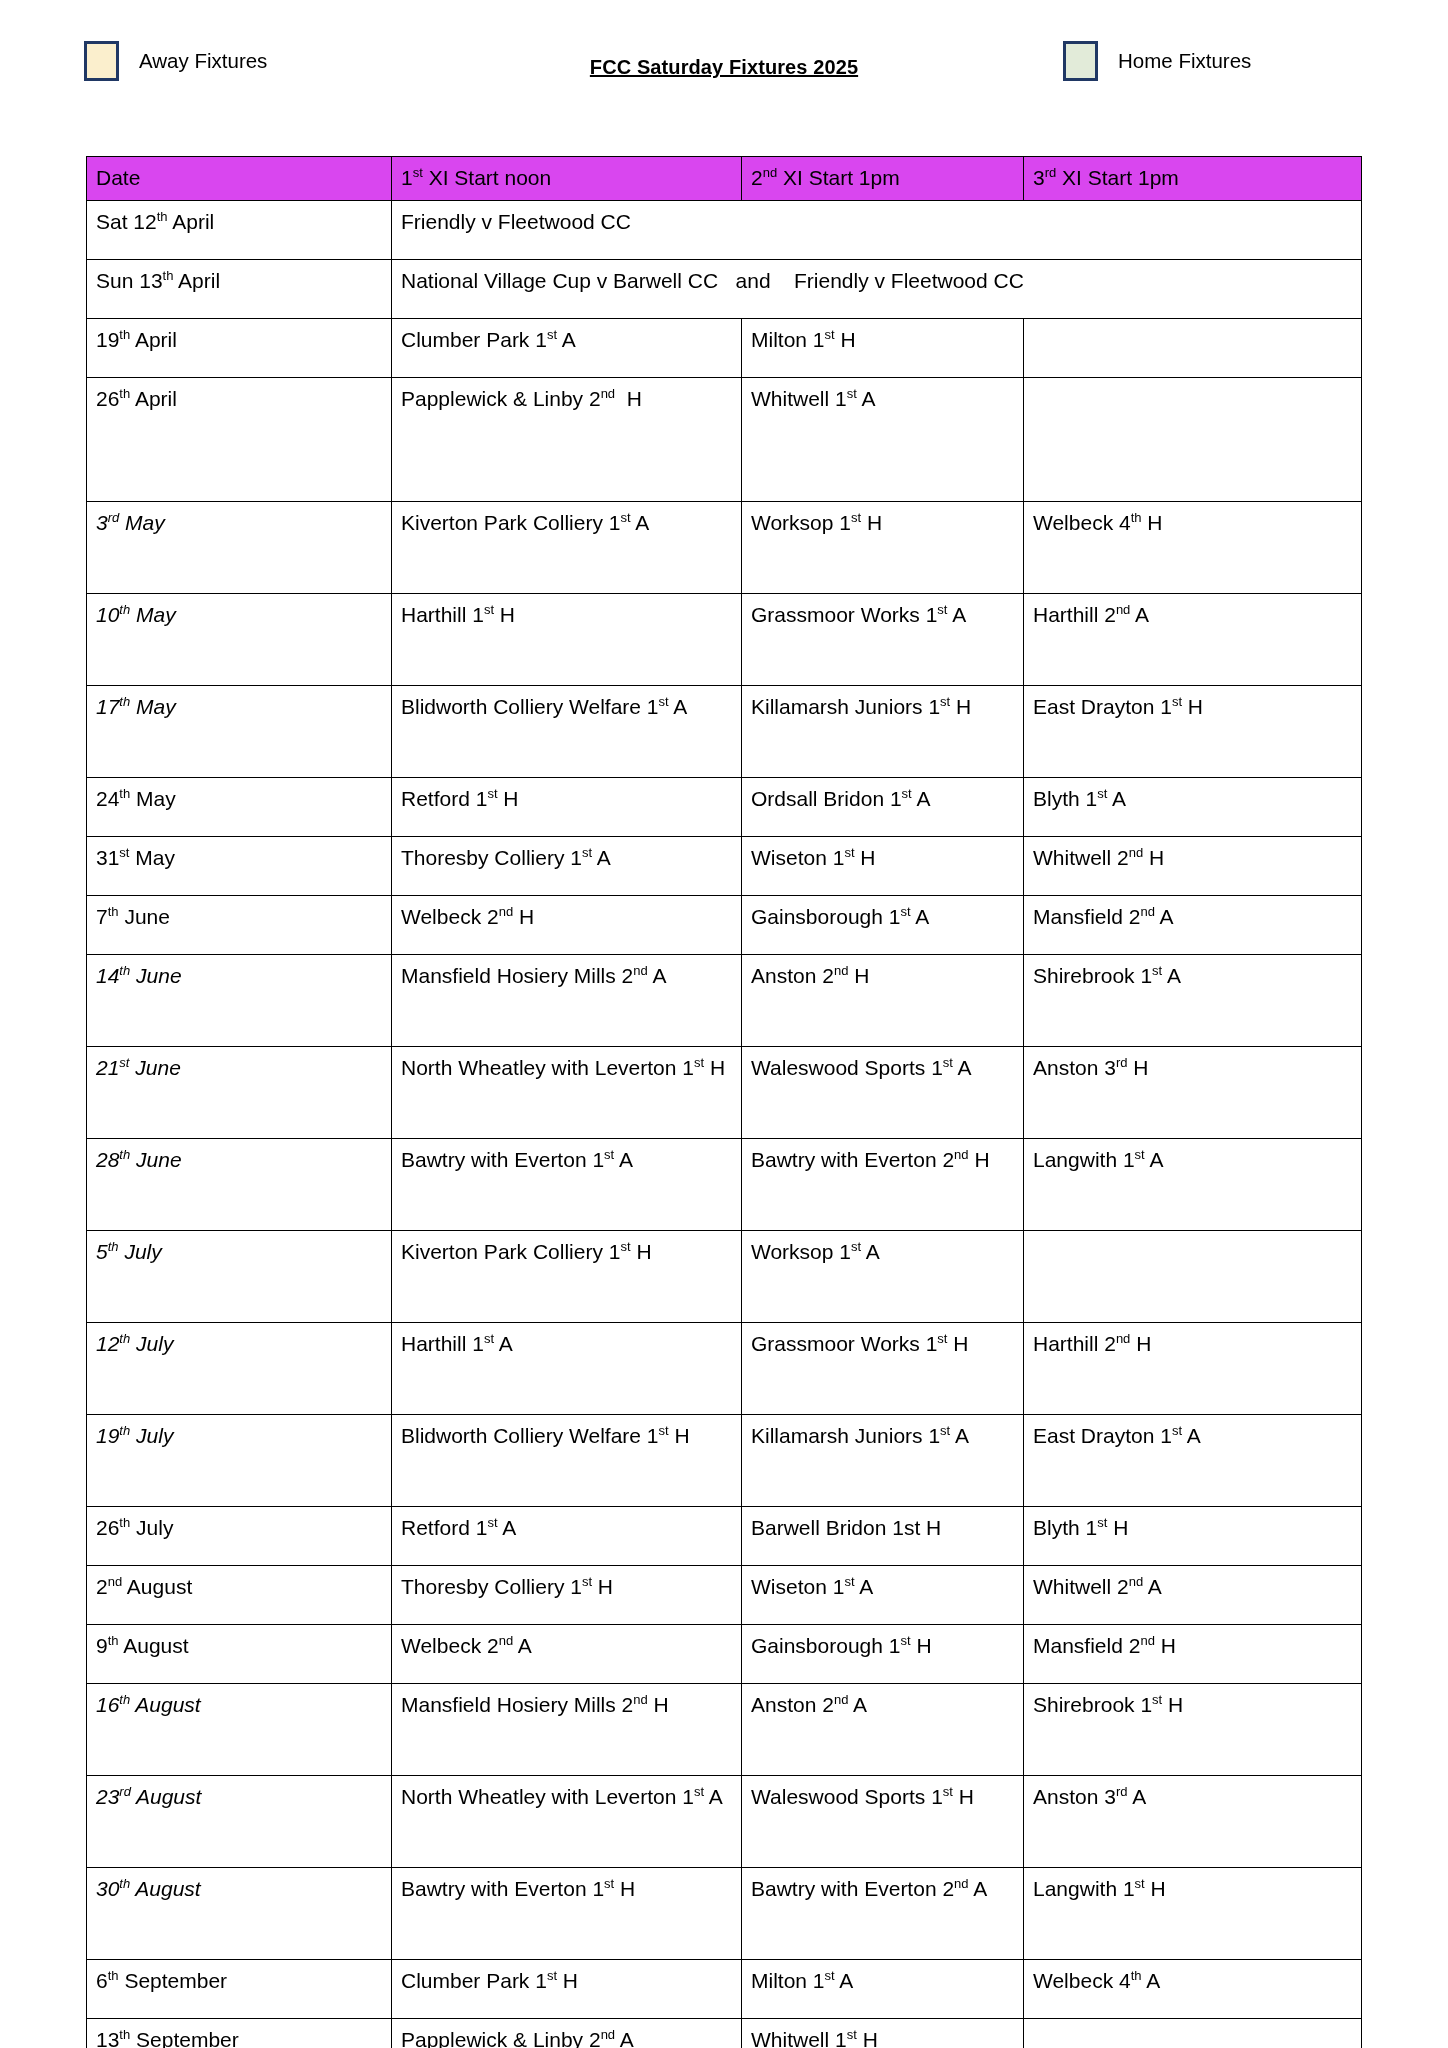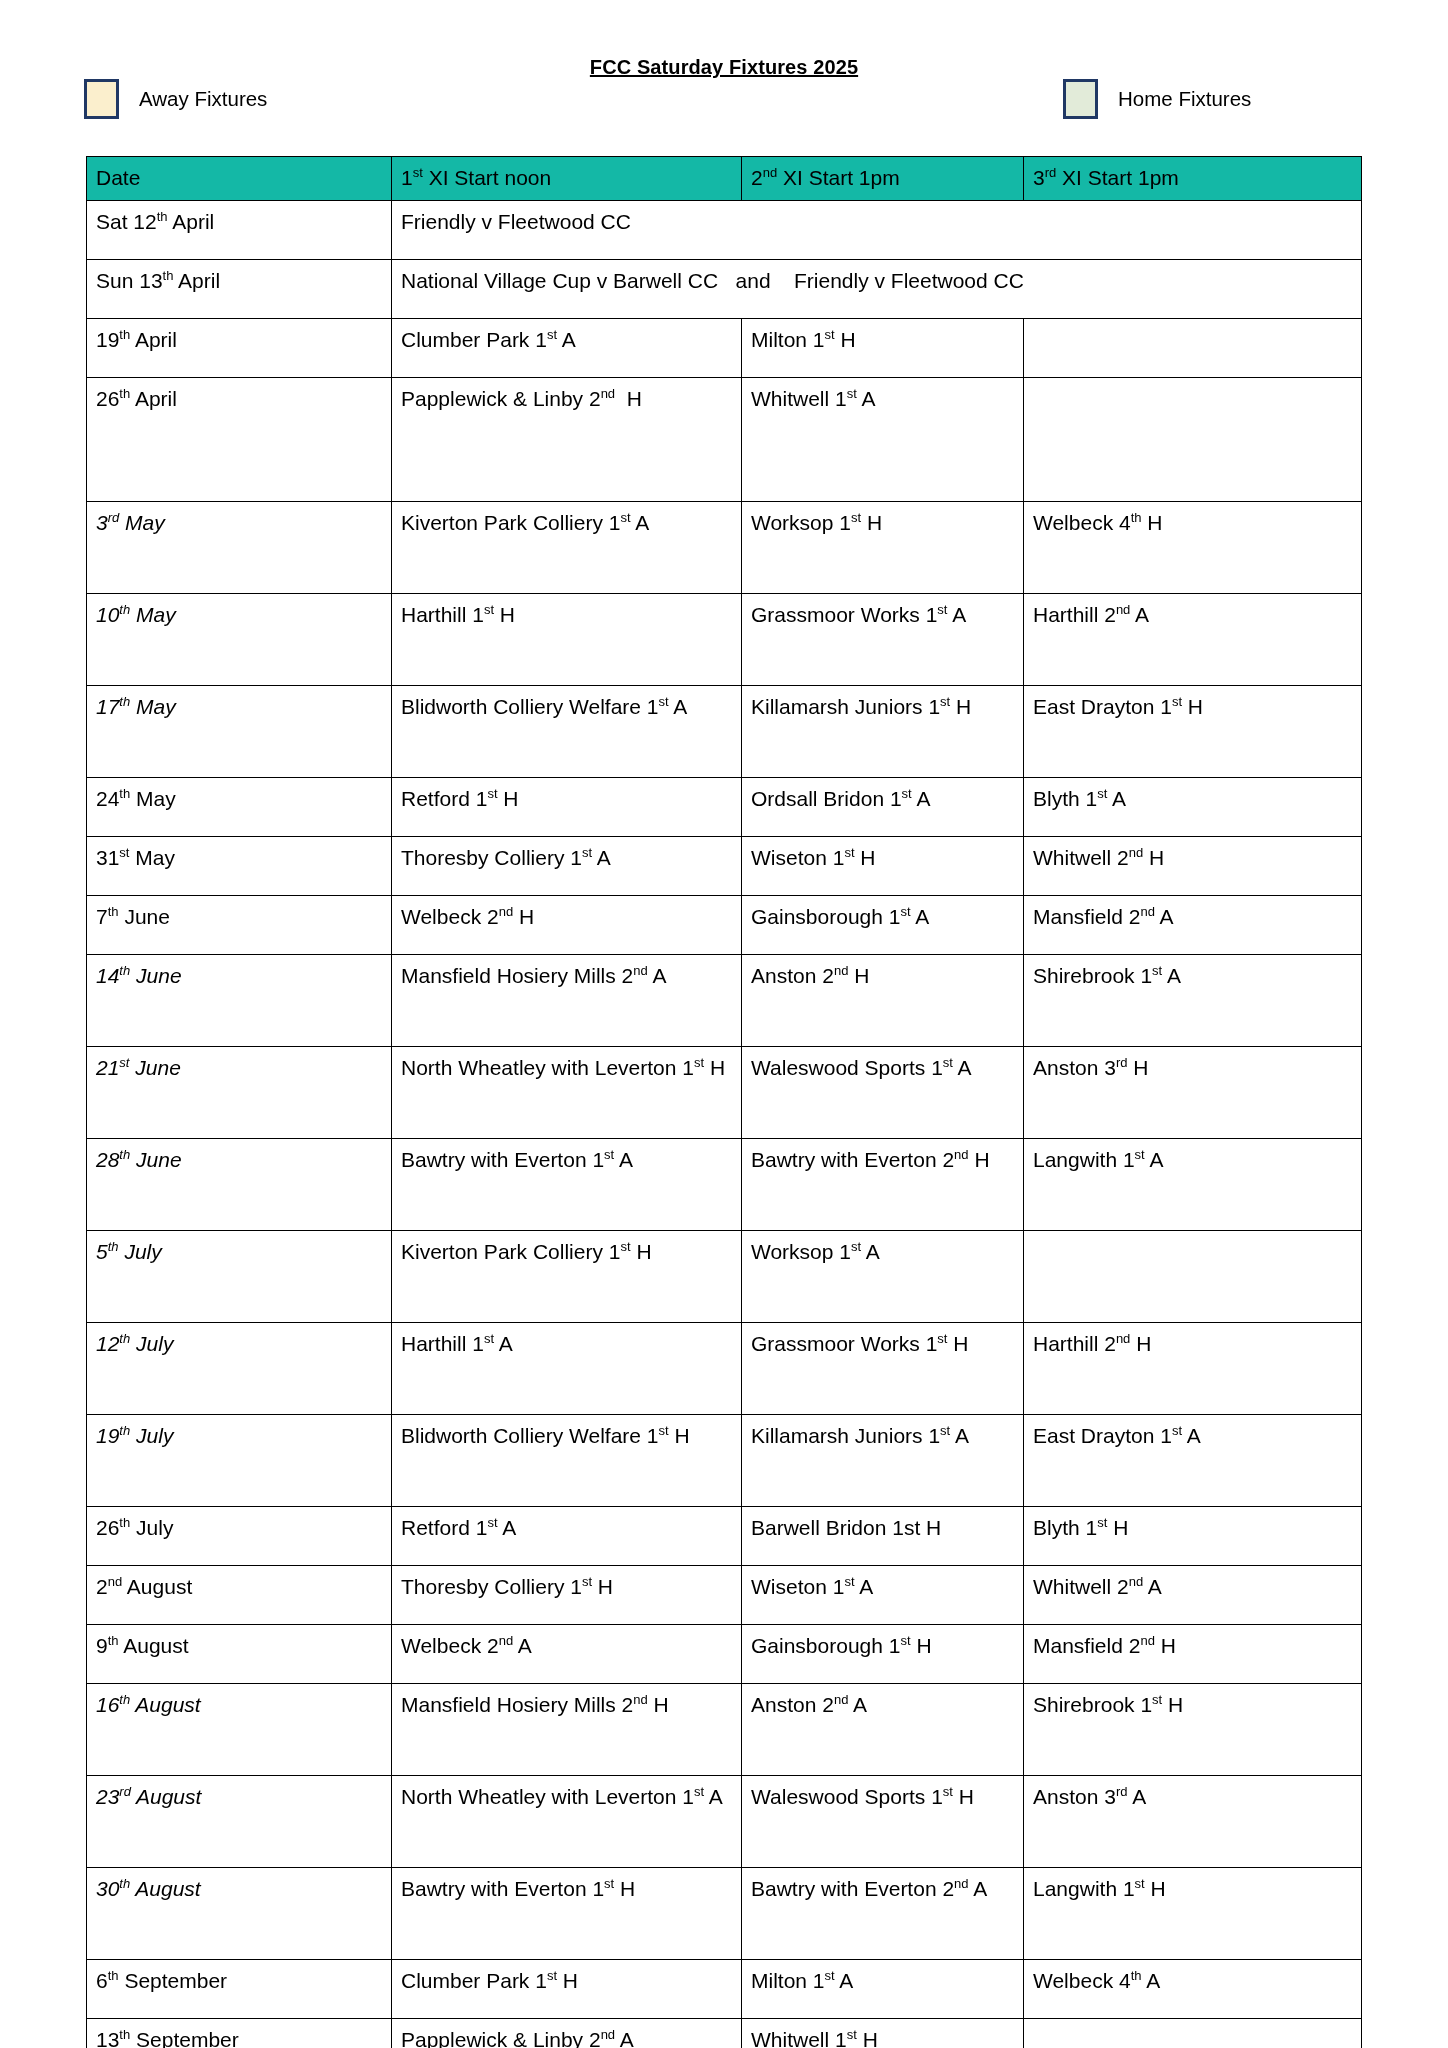"Away Fixtures" .legend { margin-top: 38px -> none }
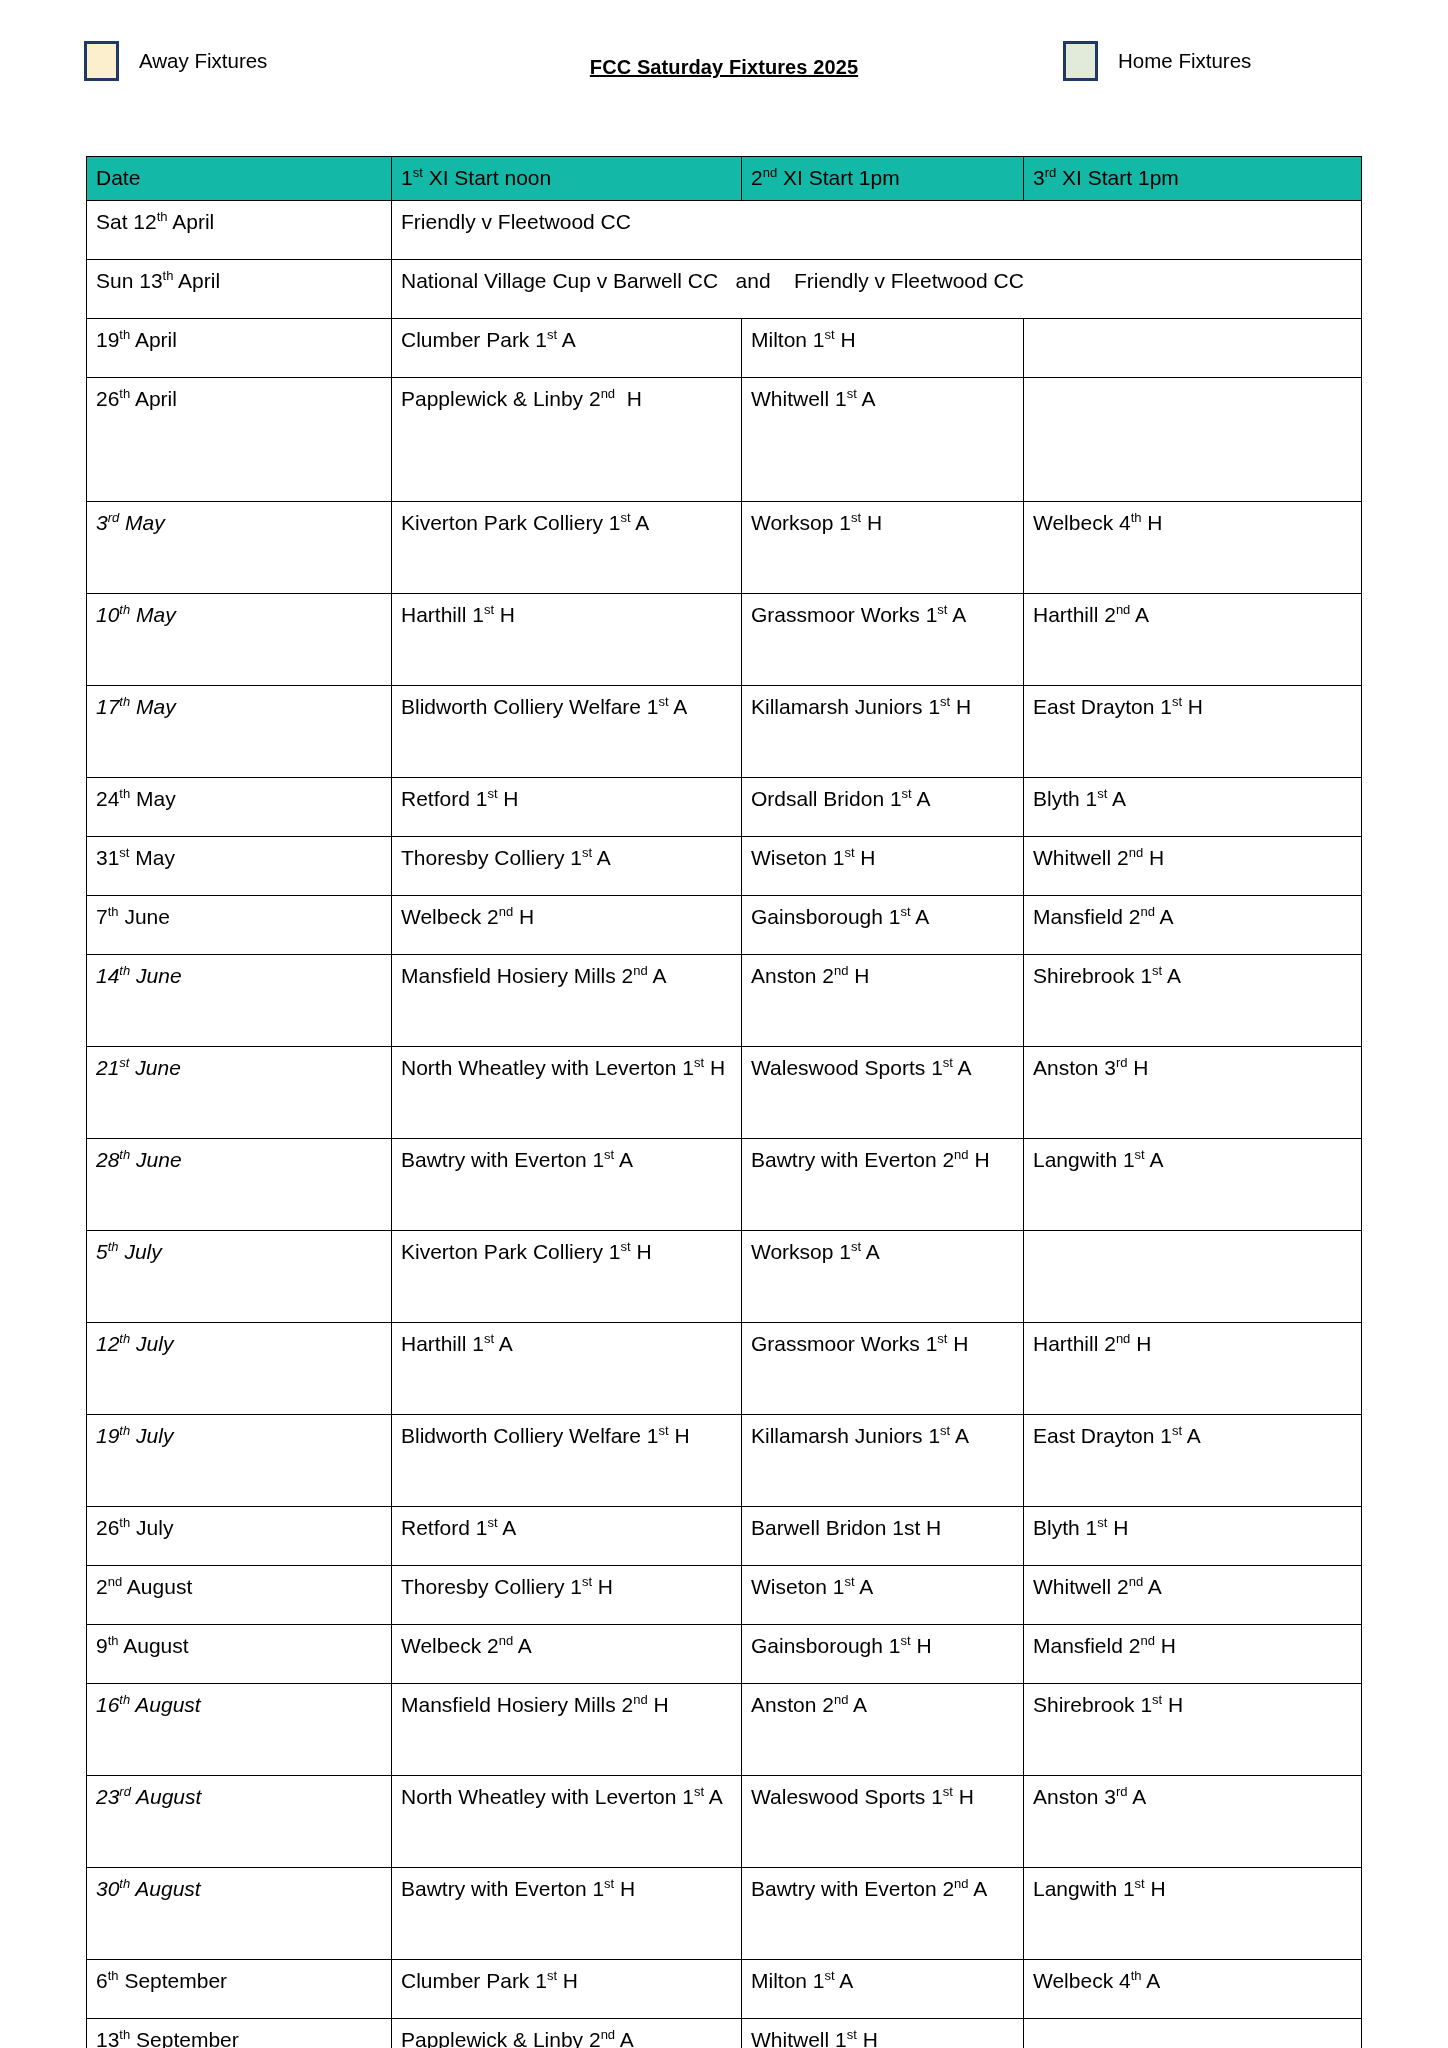"Date" table.fixtures tr.head td { background: #14b8a6 -> #d946ef }
